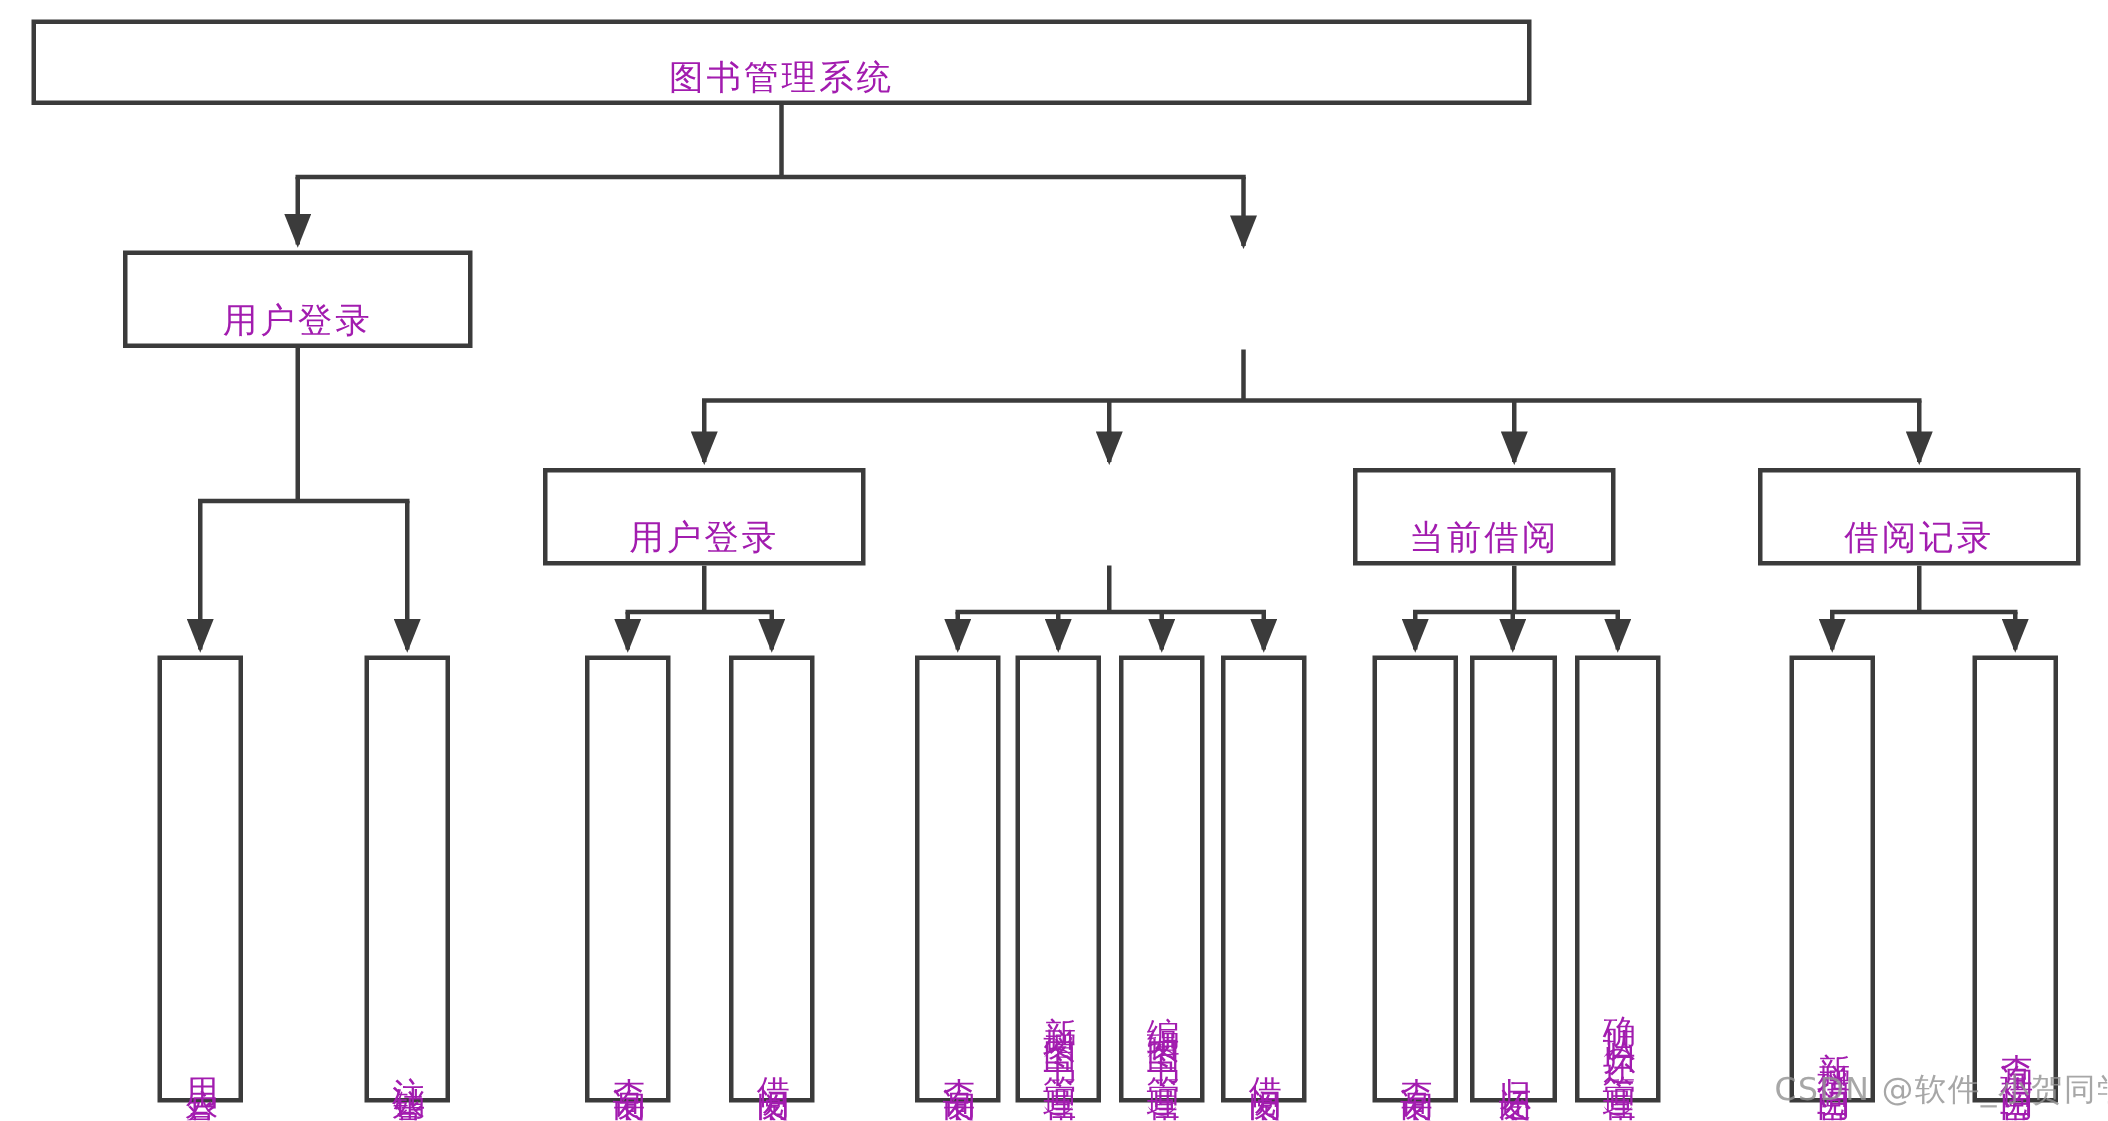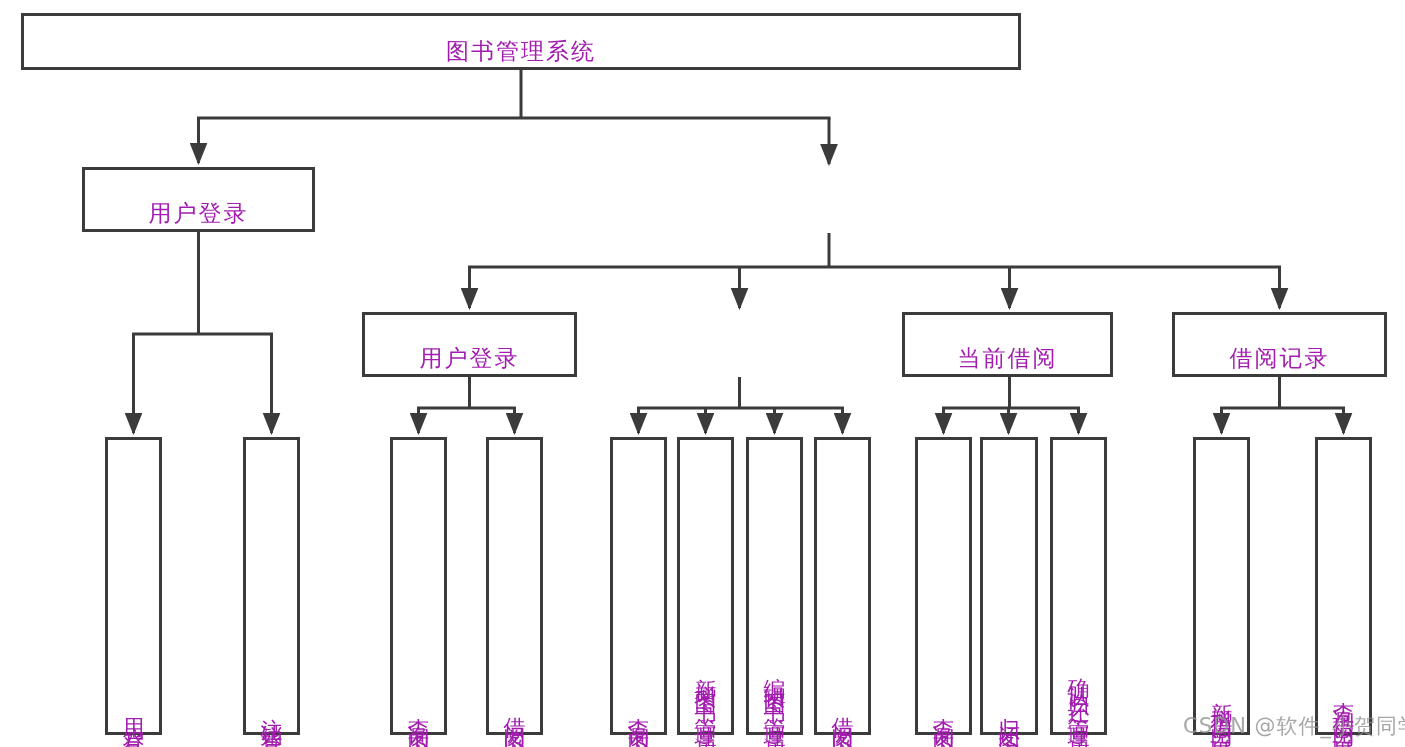"当前借阅" div.node { width: 211px -> 175px }
